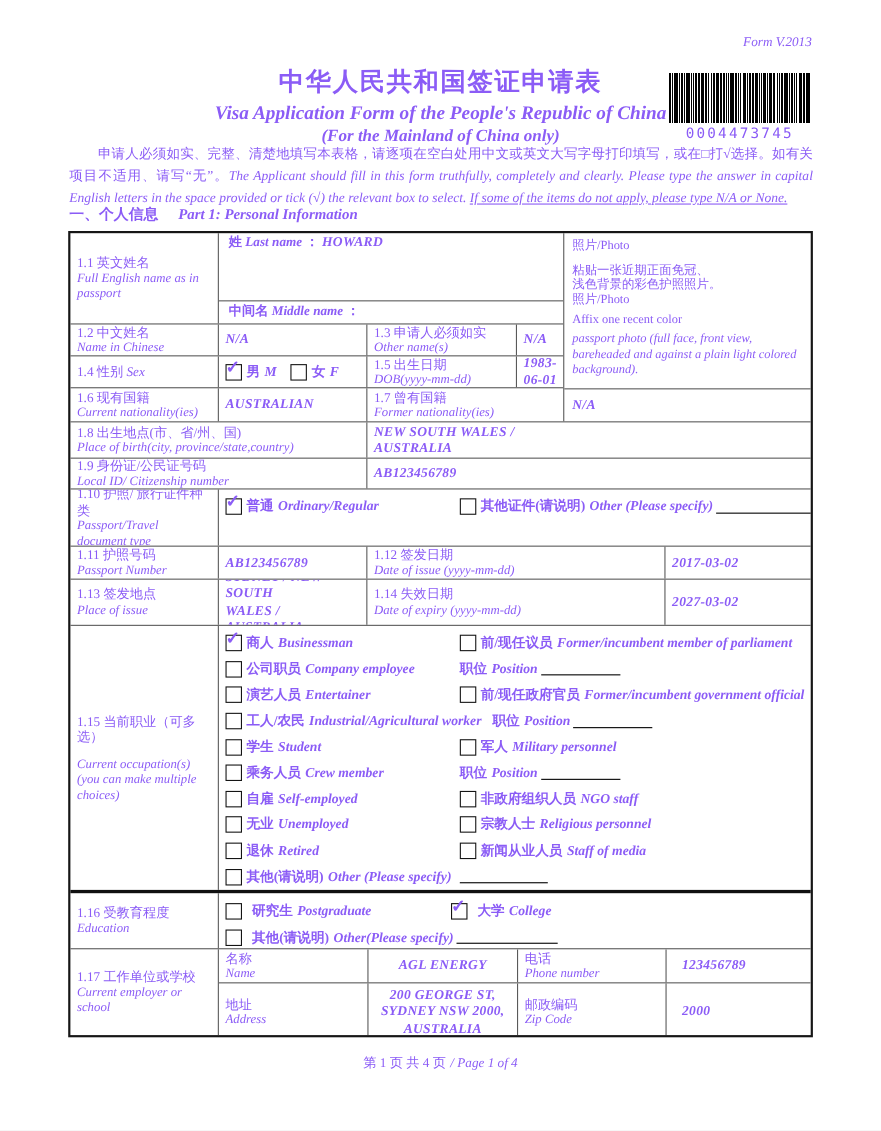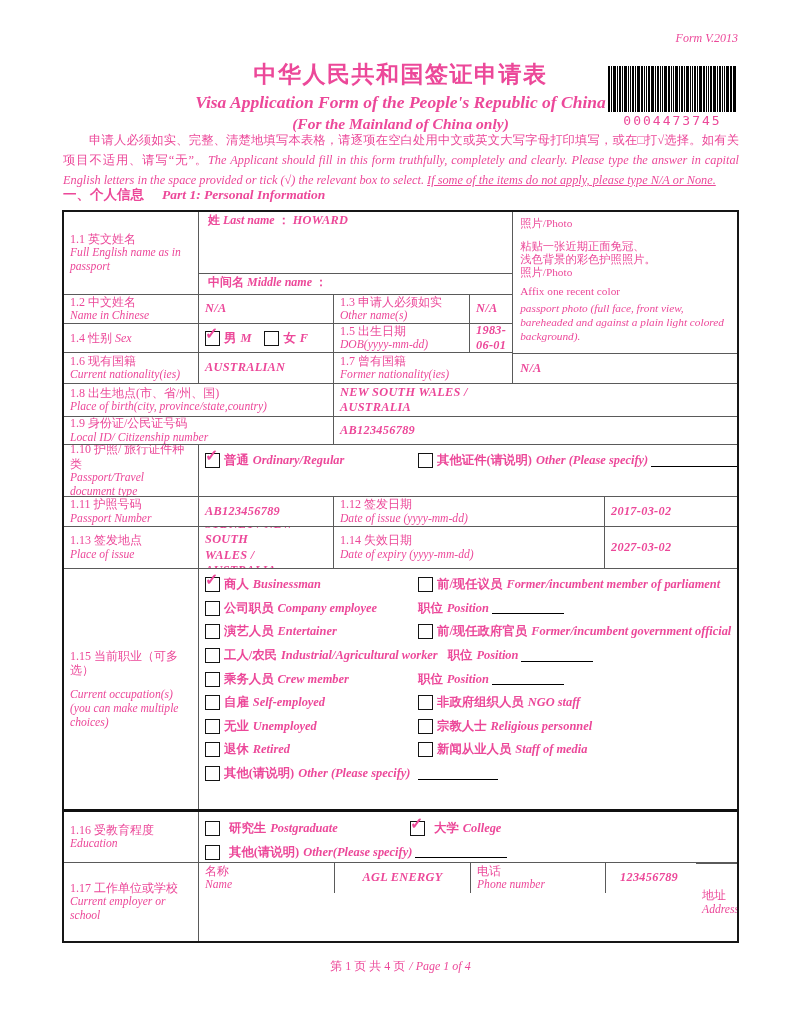"Form V.2013" .page { color: #ec4899 -> #8b5cf6 }
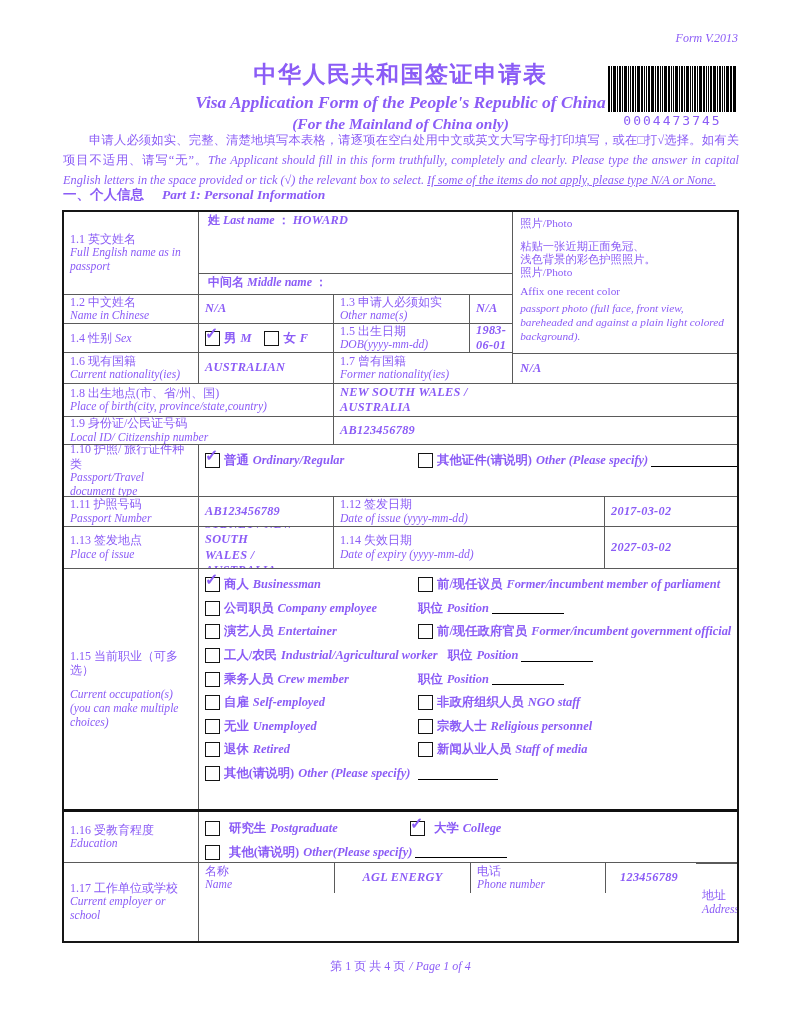"学生 Student" div.line { html: none -> <div> <span> <span> <span></span> </span> <span><span>学生</span><span>Student</span></span> </span> <span> <span> <span></span> </span> <span><span>军人</span><span>Military personnel</span></span> </span> </div> }
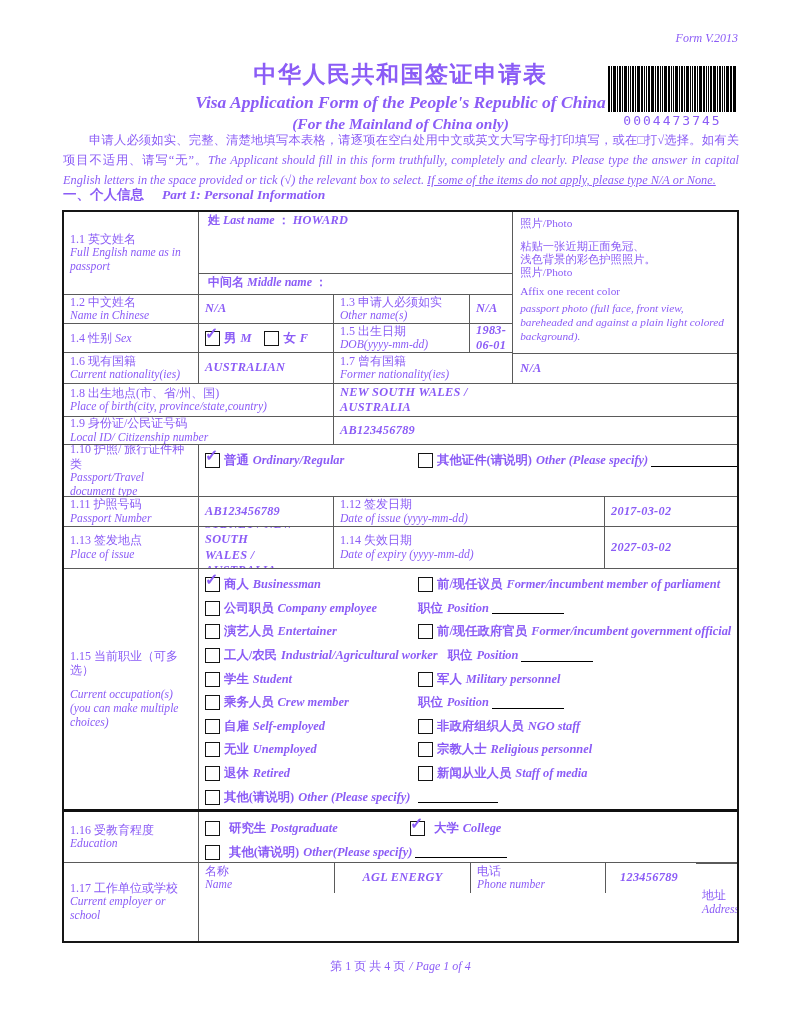"名称" .emp-grid { flex-direction: row -> column; gap: 12px -> none }
